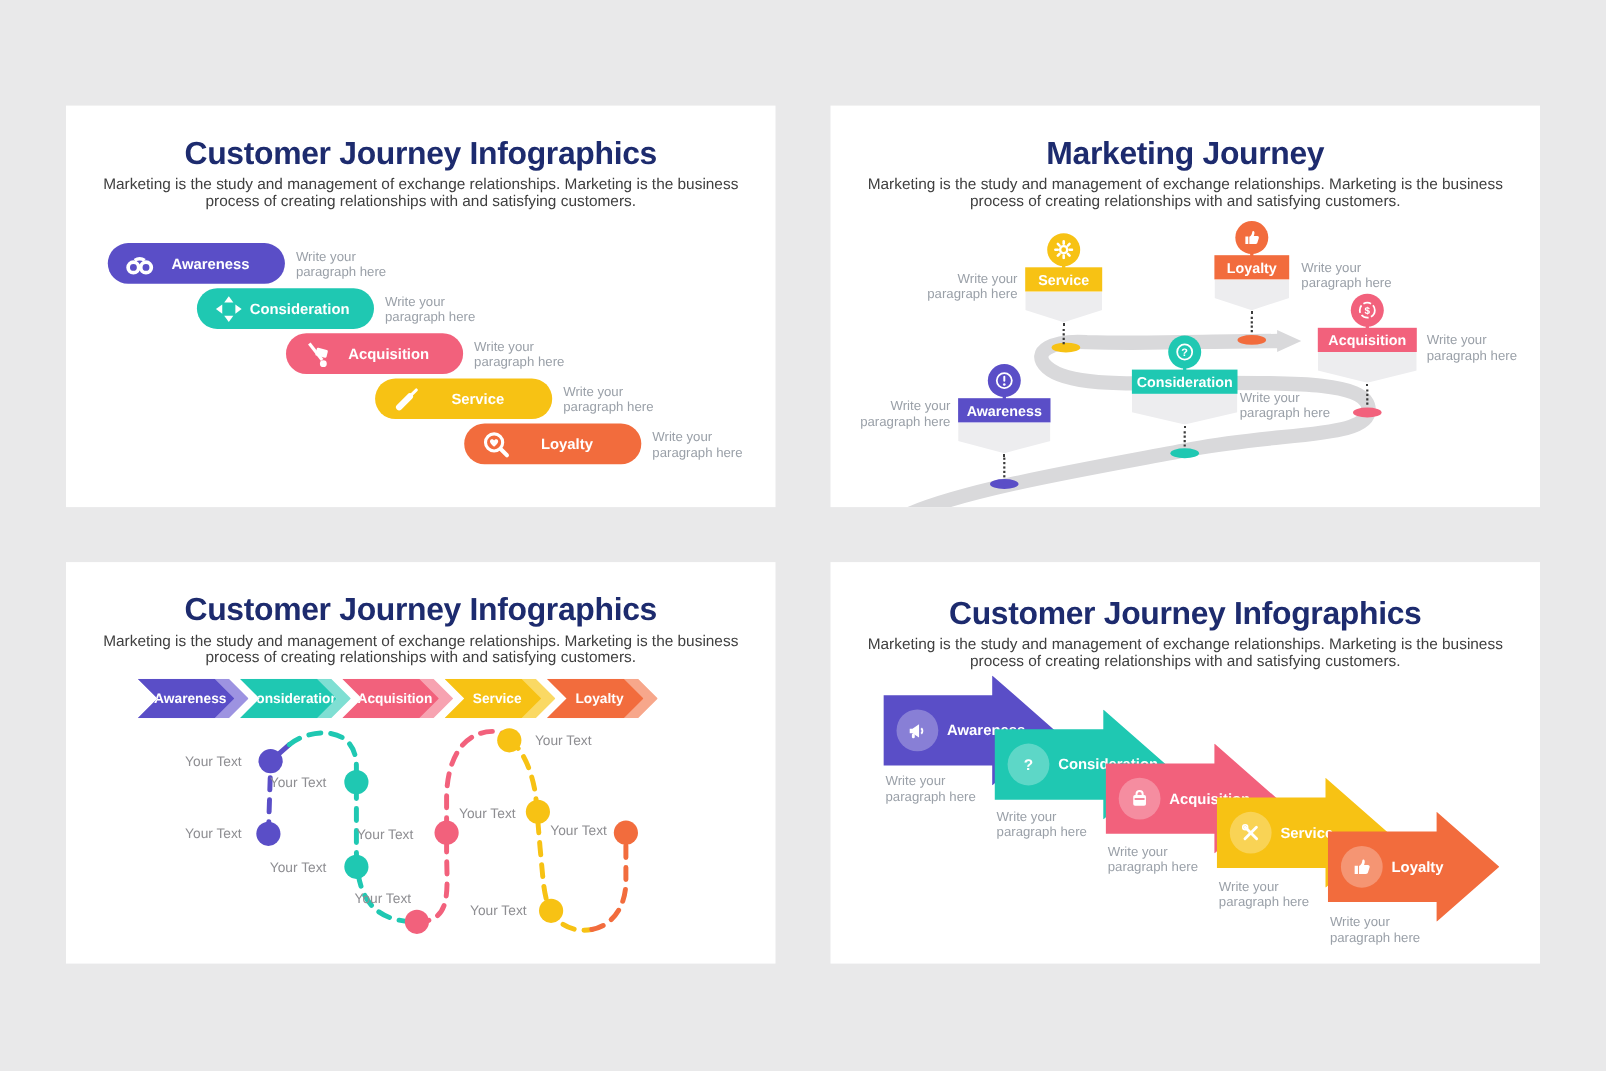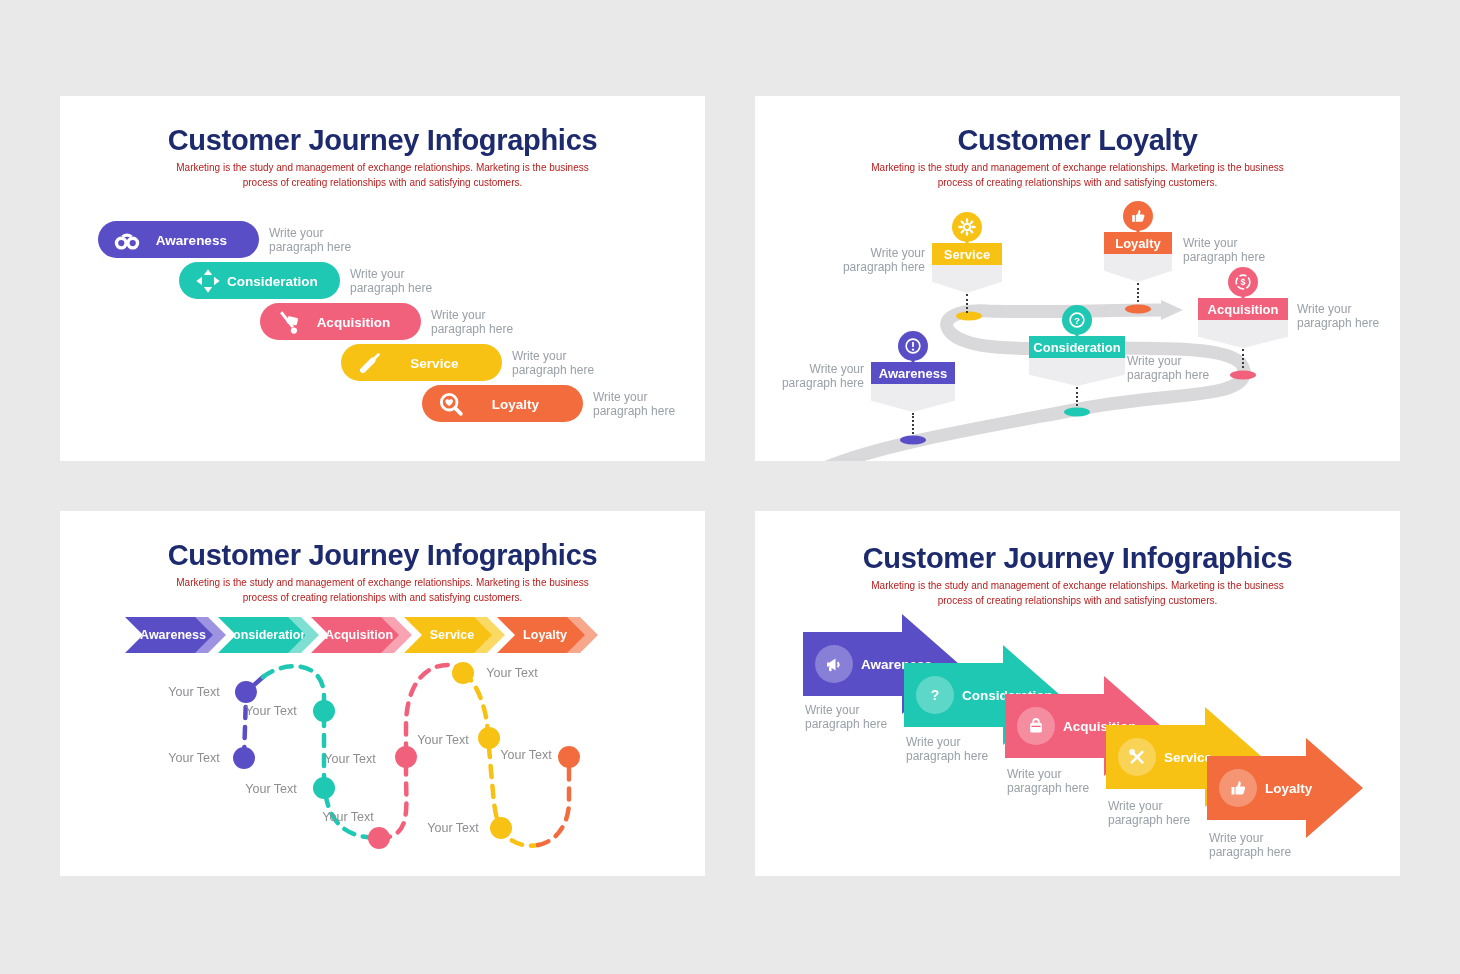"Customer Loyalty" div.sl-title { text: Customer Loyalty -> Marketing Journey }
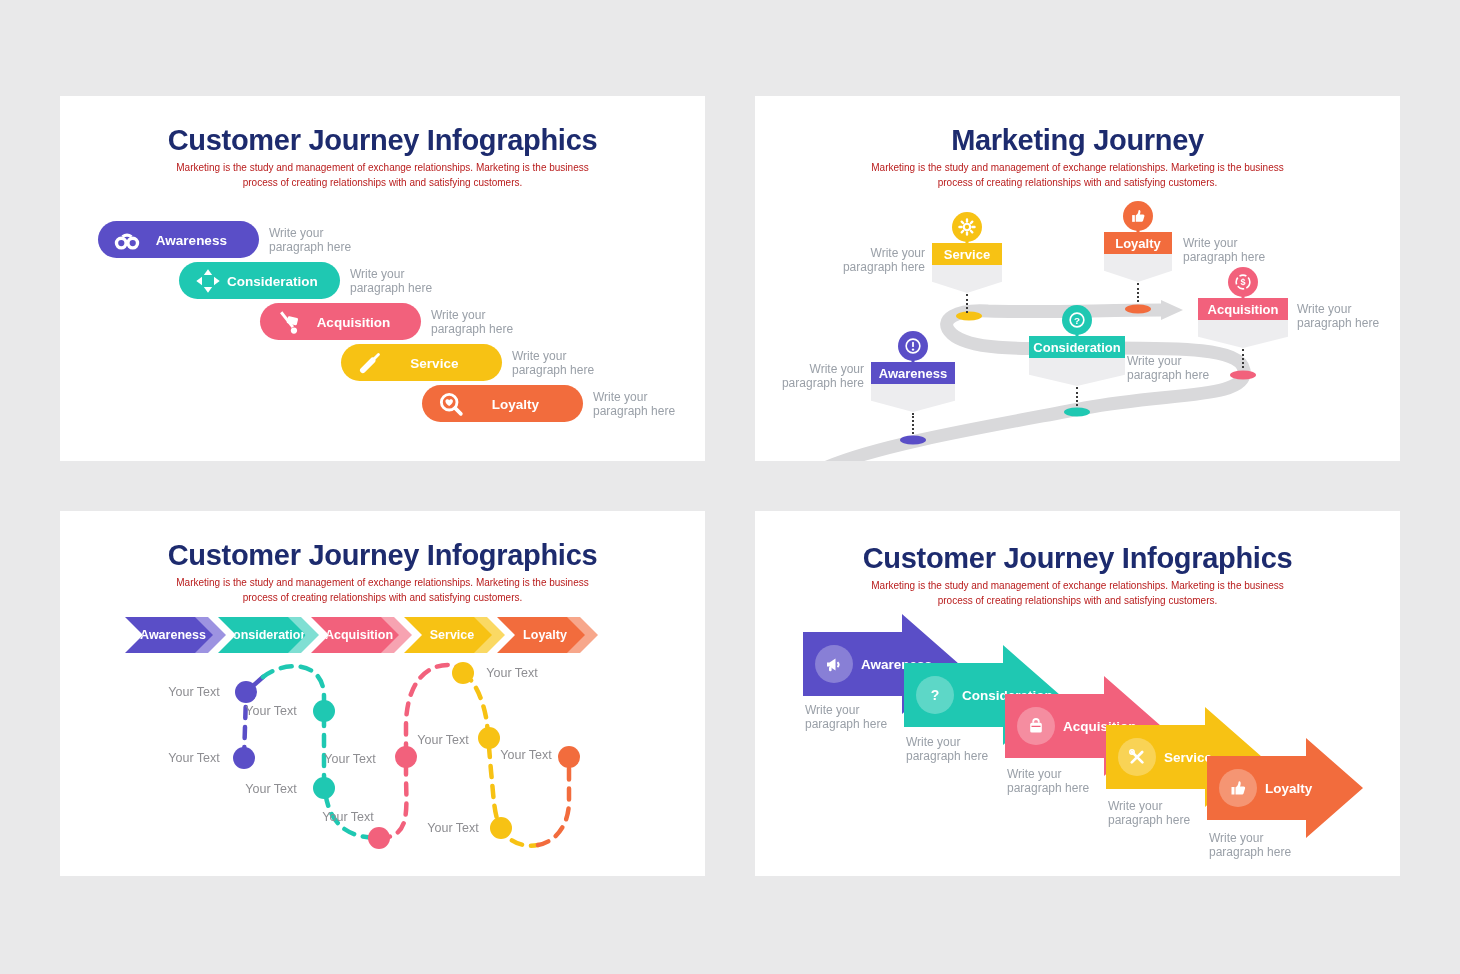"Marketing is the study and" .sl-sub { color: #b91c1c -> #404040; font-size: 10px -> 14px }
